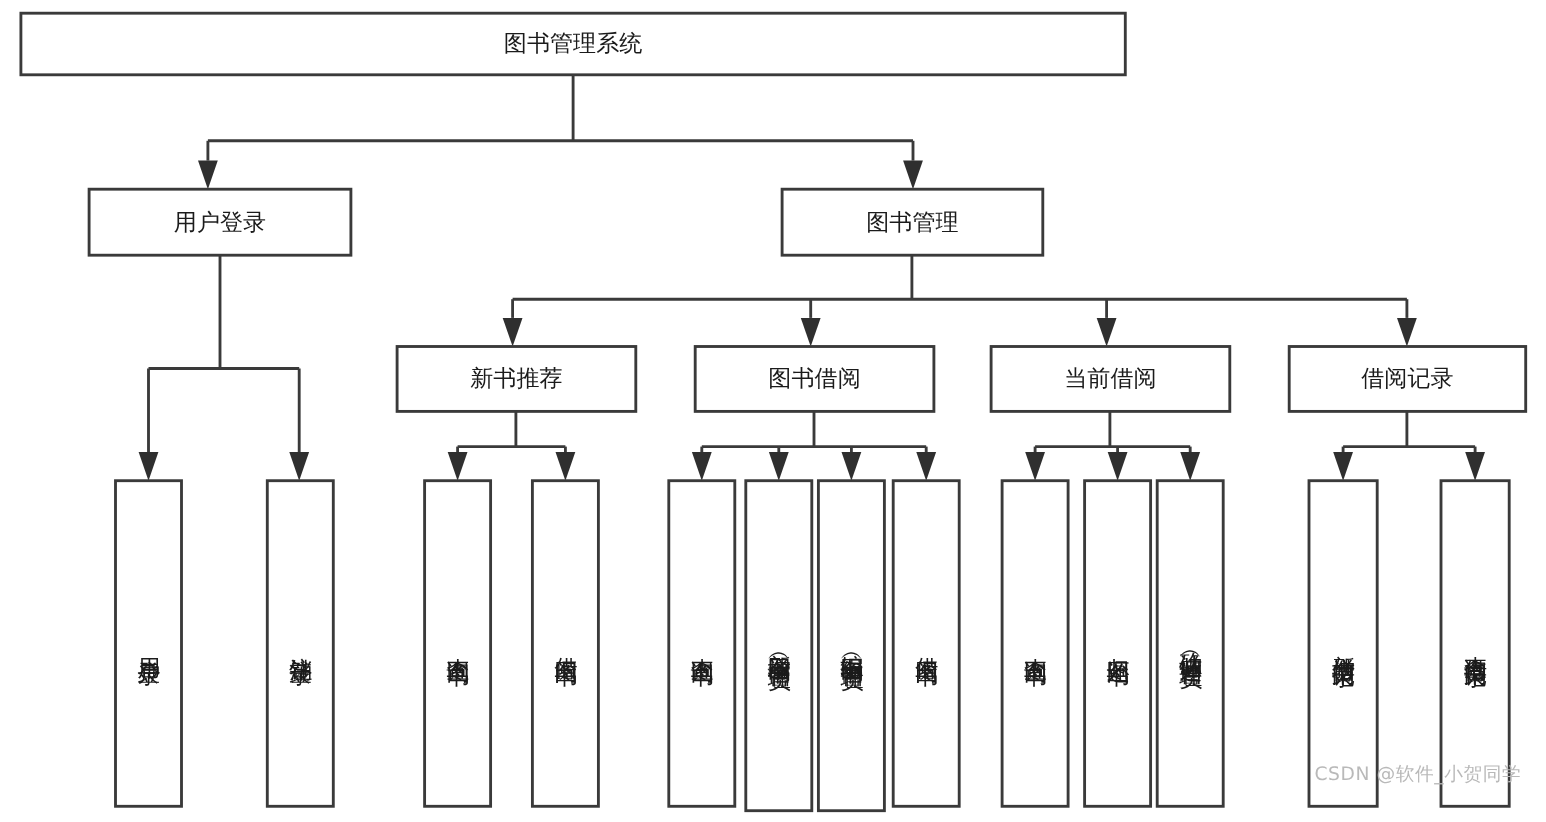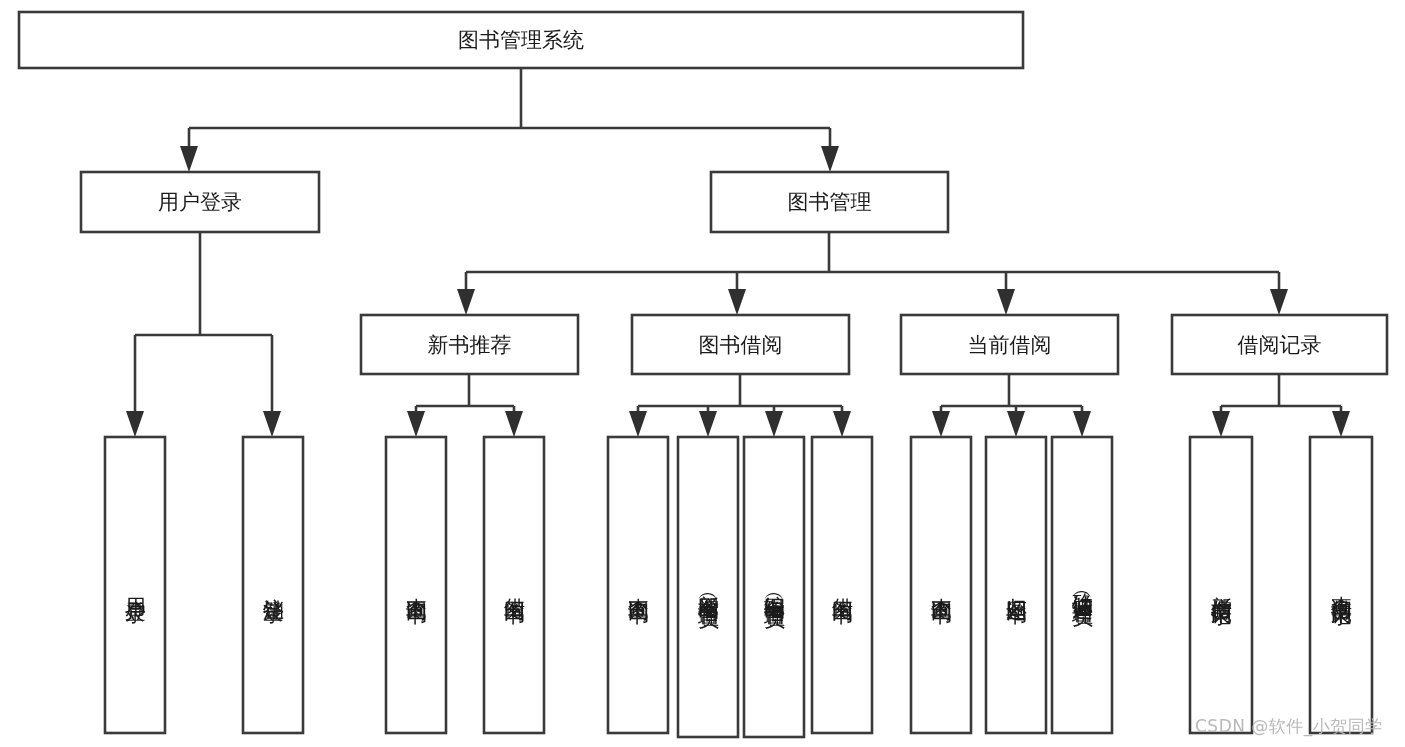"CSDN @软件_小贺同学" div.watermark { top: 715px -> 692px }
